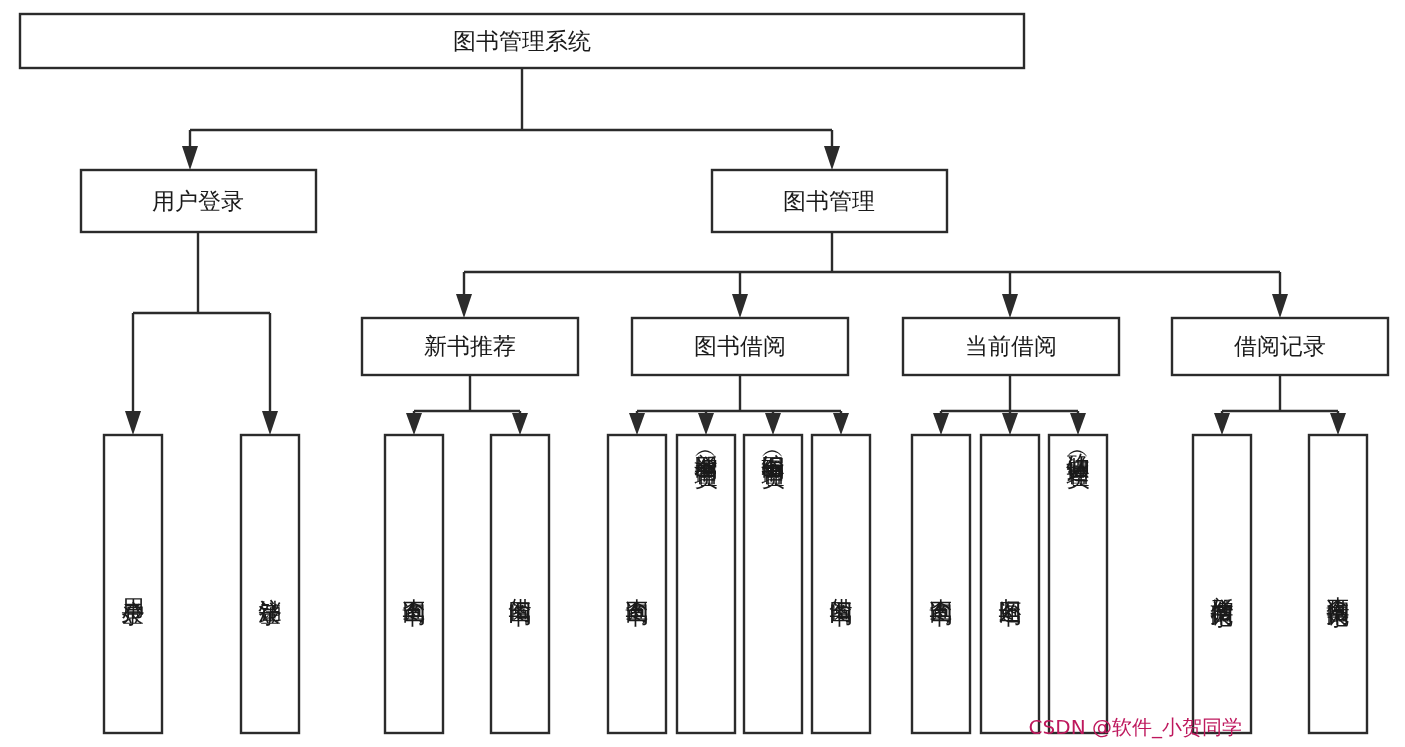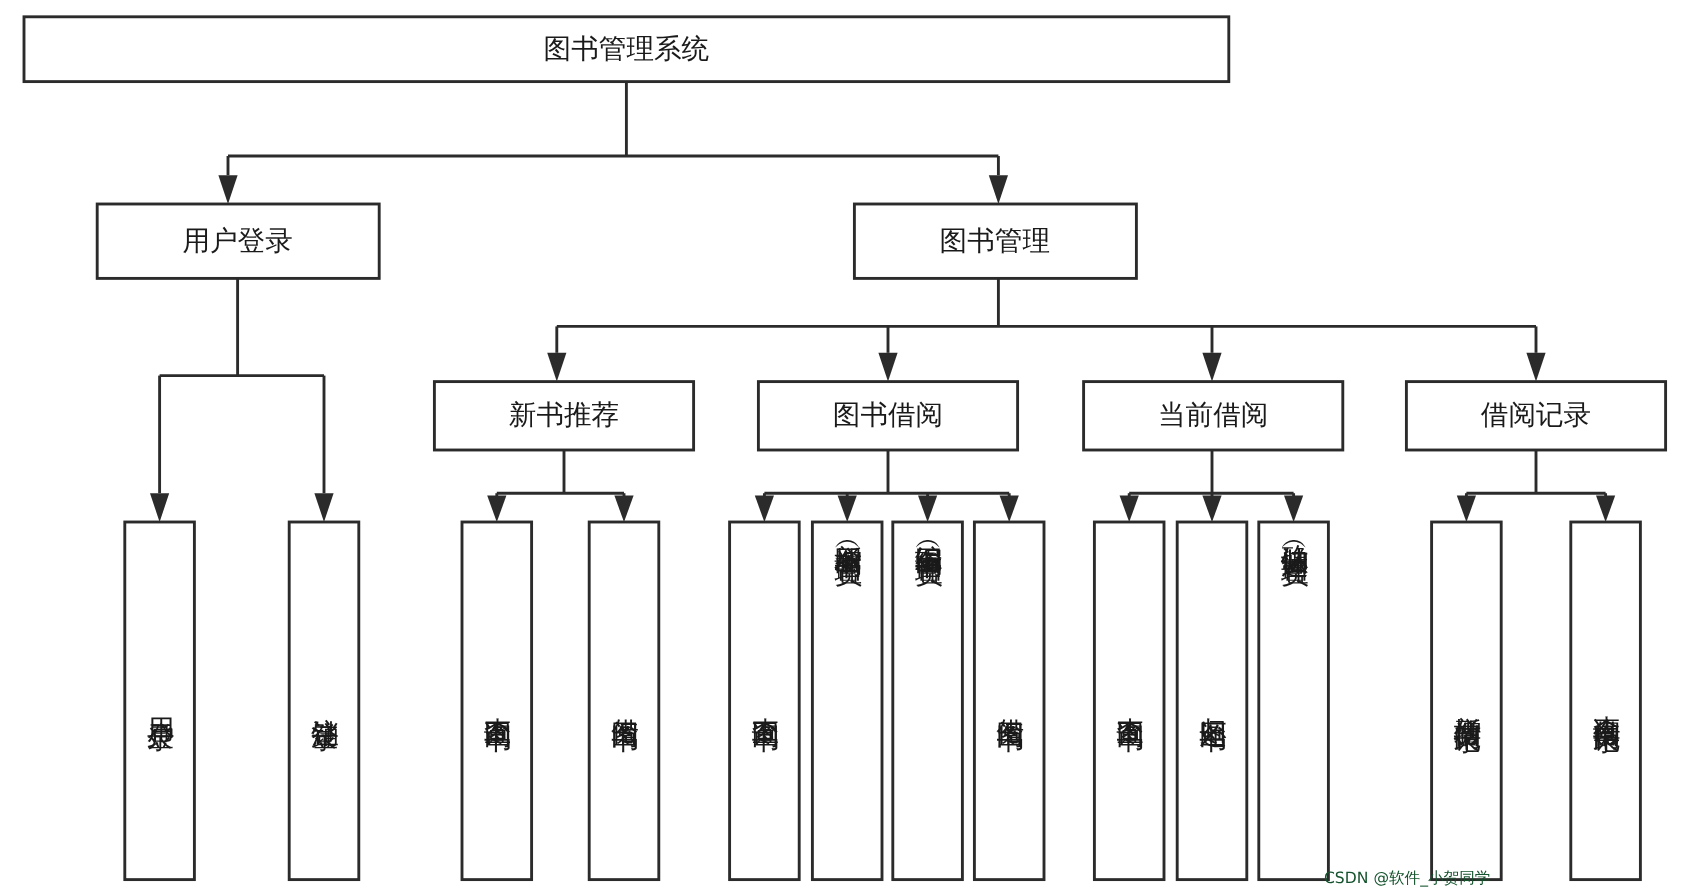"CSDN @软件_小贺同学" .watermark { color: #14532d -> #be185d; font-size: 13px -> 20px }
